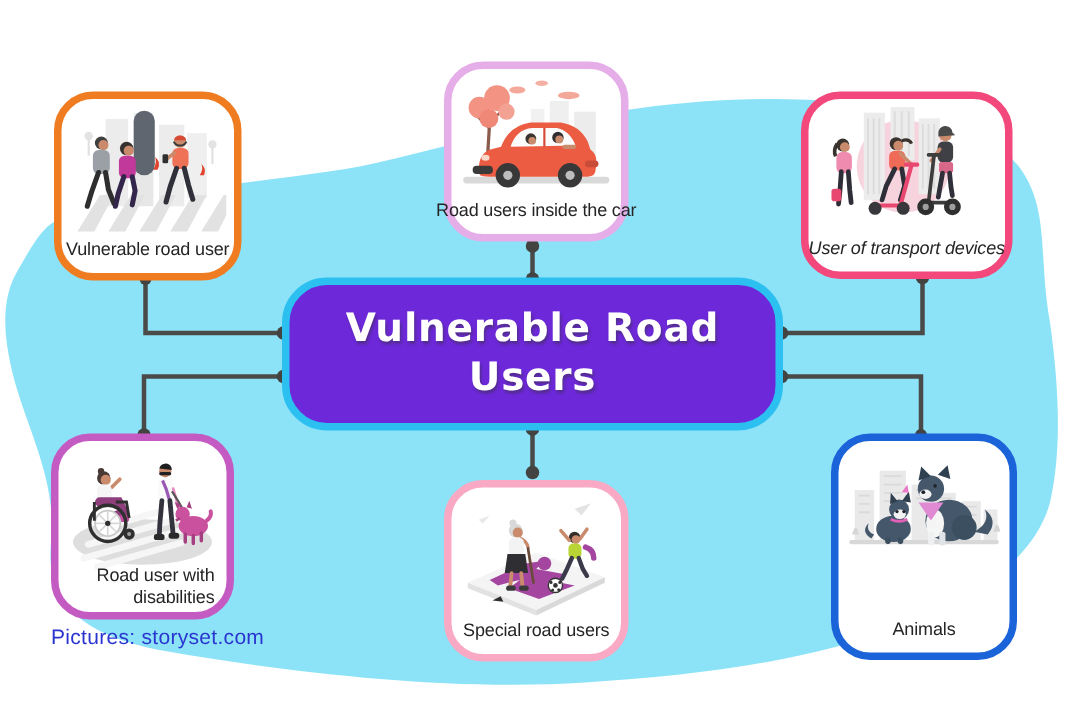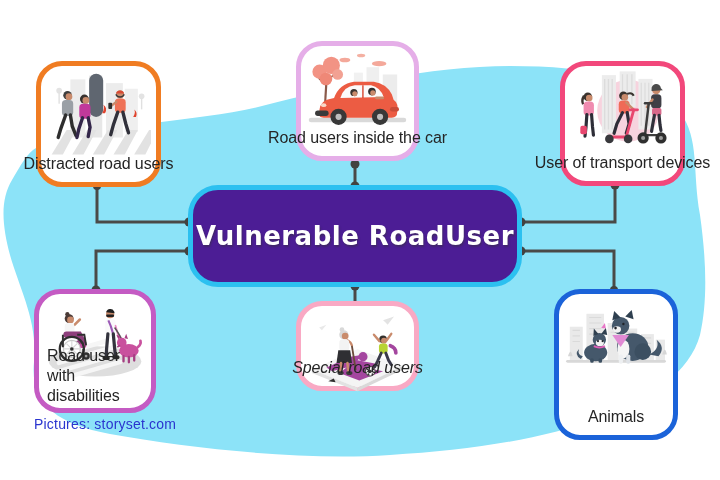"Road users inside the car" .node-label { font-size: 16px -> 12px; text-align: left -> right }
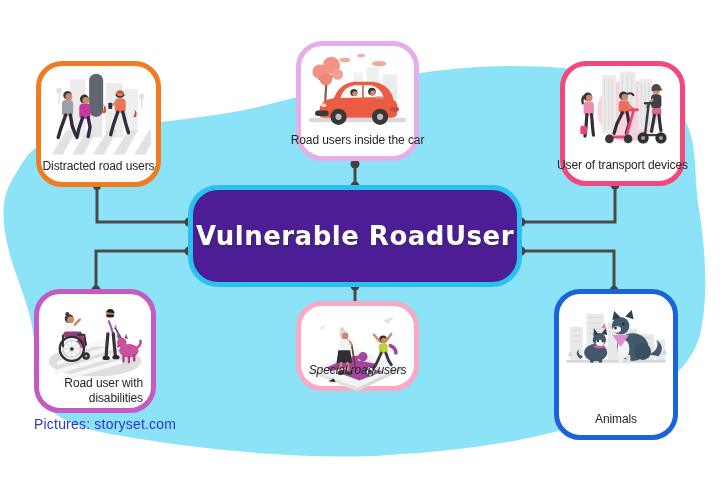"Distracted road users" div.node-label { text: Distracted road users -> Vulnerable road user }
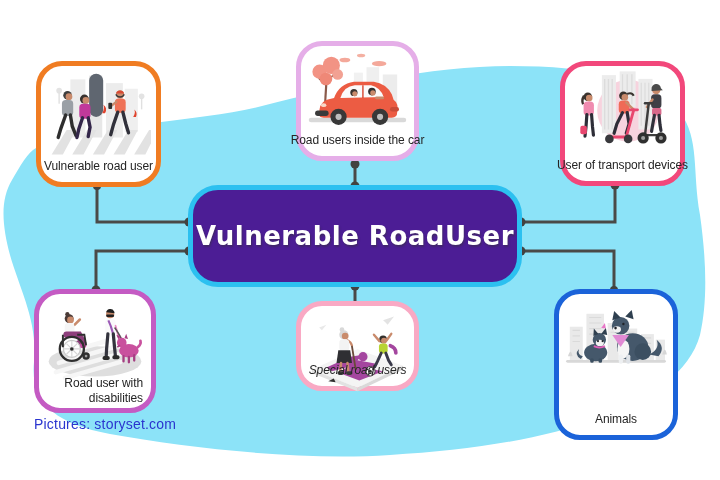"User of transport devices" div.node { font-style: none -> italic; left: 560px -> 534px; width: 125px -> 141px }
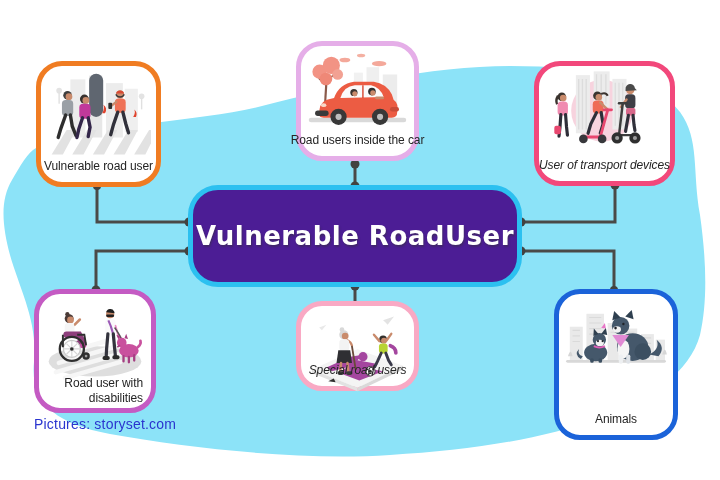"Vulnerable Road" .center-box { background: #4c1d95 -> #6d28d9; flex-direction: row -> column }
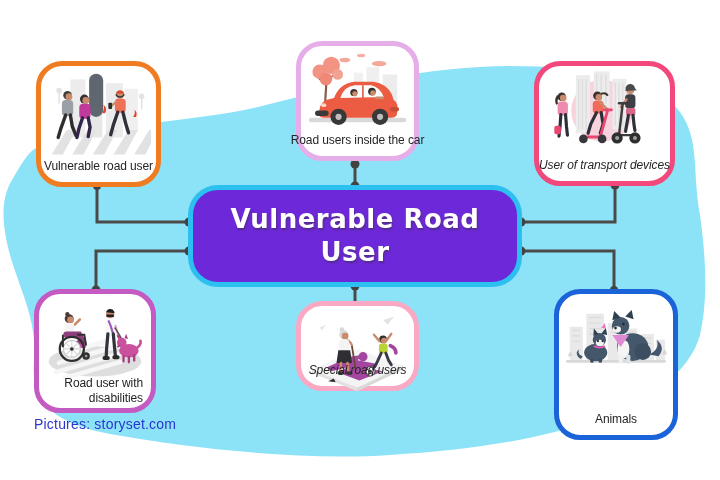"User" div.center-title { text: User -> Users }
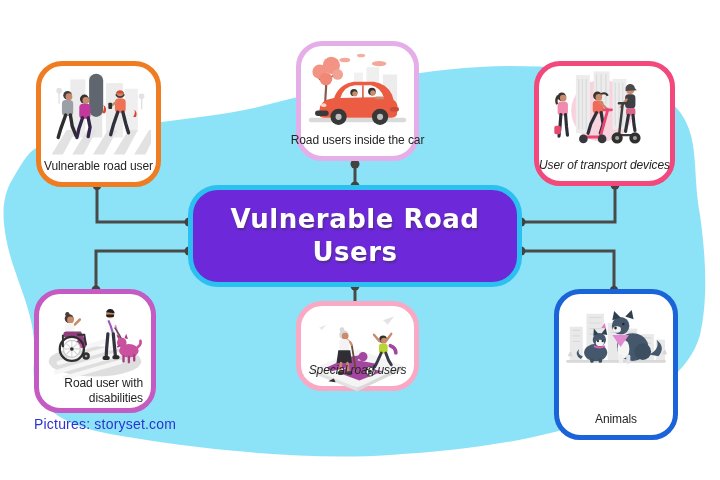"Special road users" div.node { font-style: italic -> none; height: 90px -> 121px; top: 301px -> 320px }
